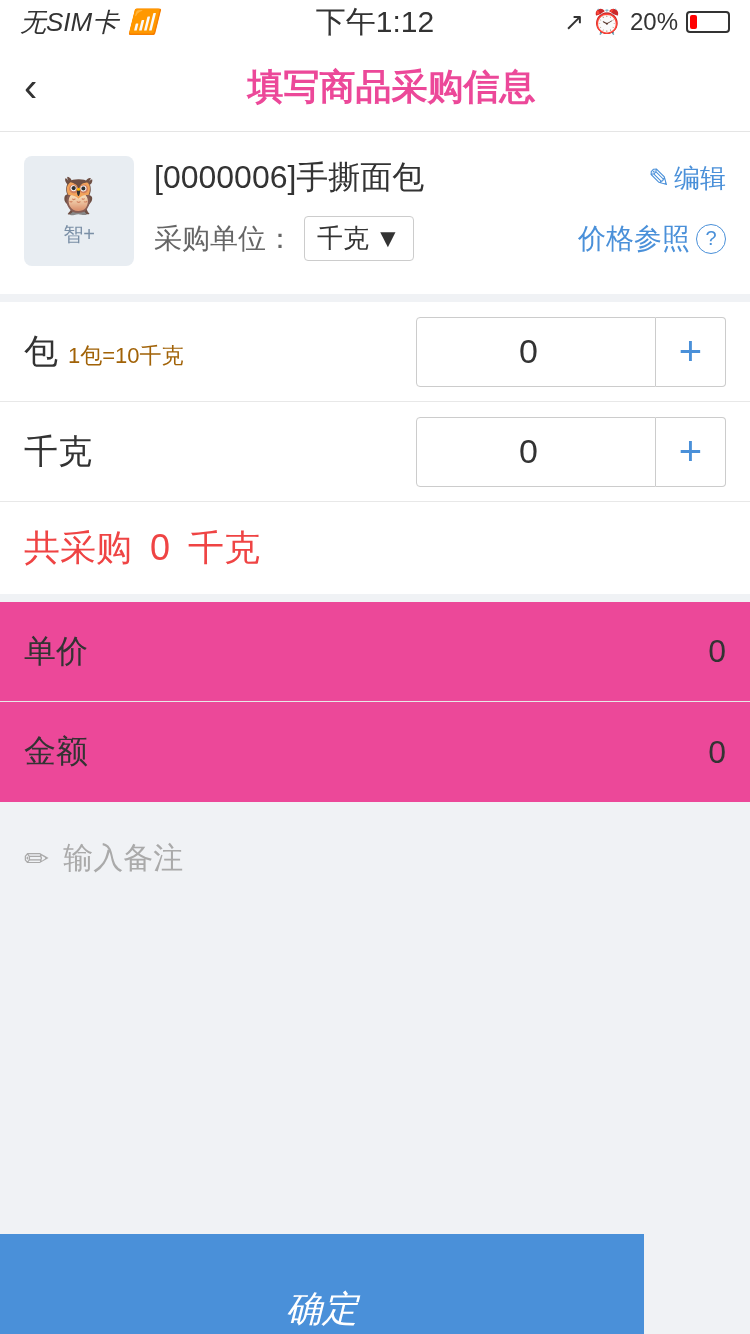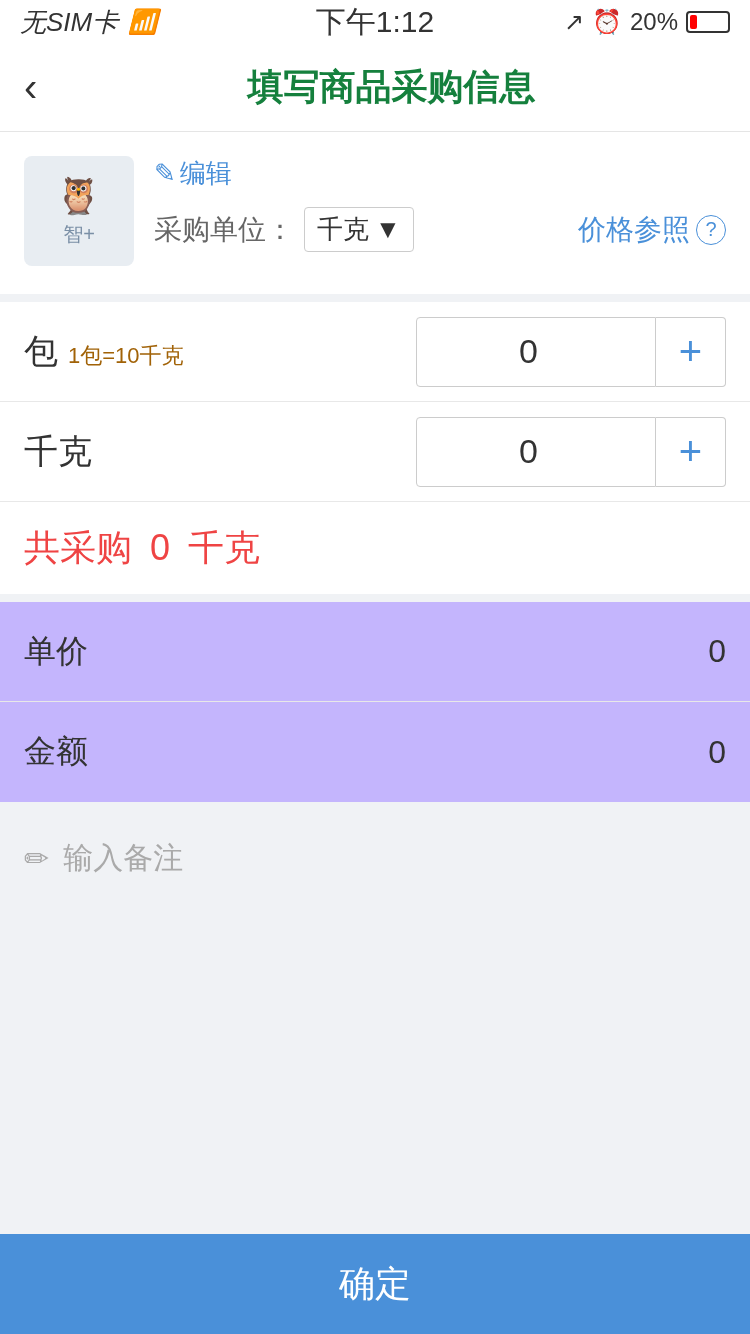"填写商品采购信息" .nav-title { color: #15803d -> #ec4899 }
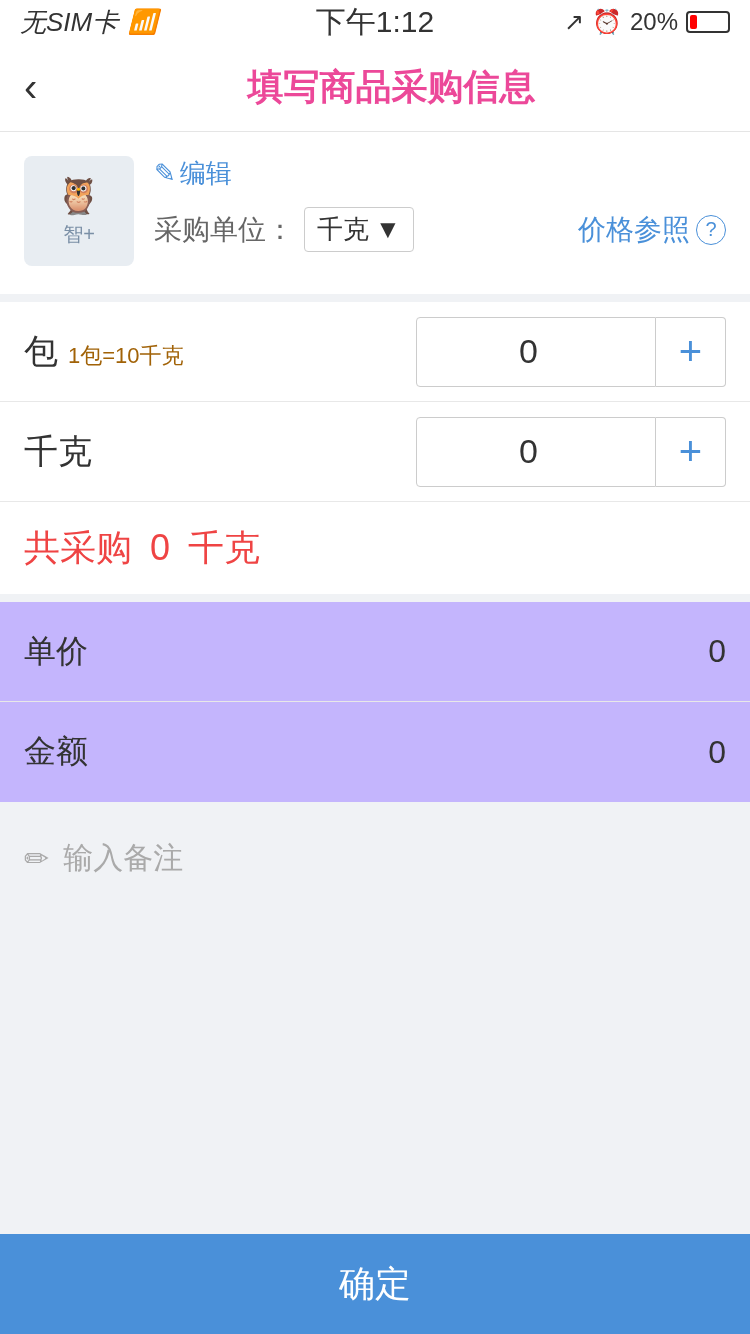"[0000006]手撕面包" span.product-name { html: none -> <span>[0000006]手撕面包</span> }
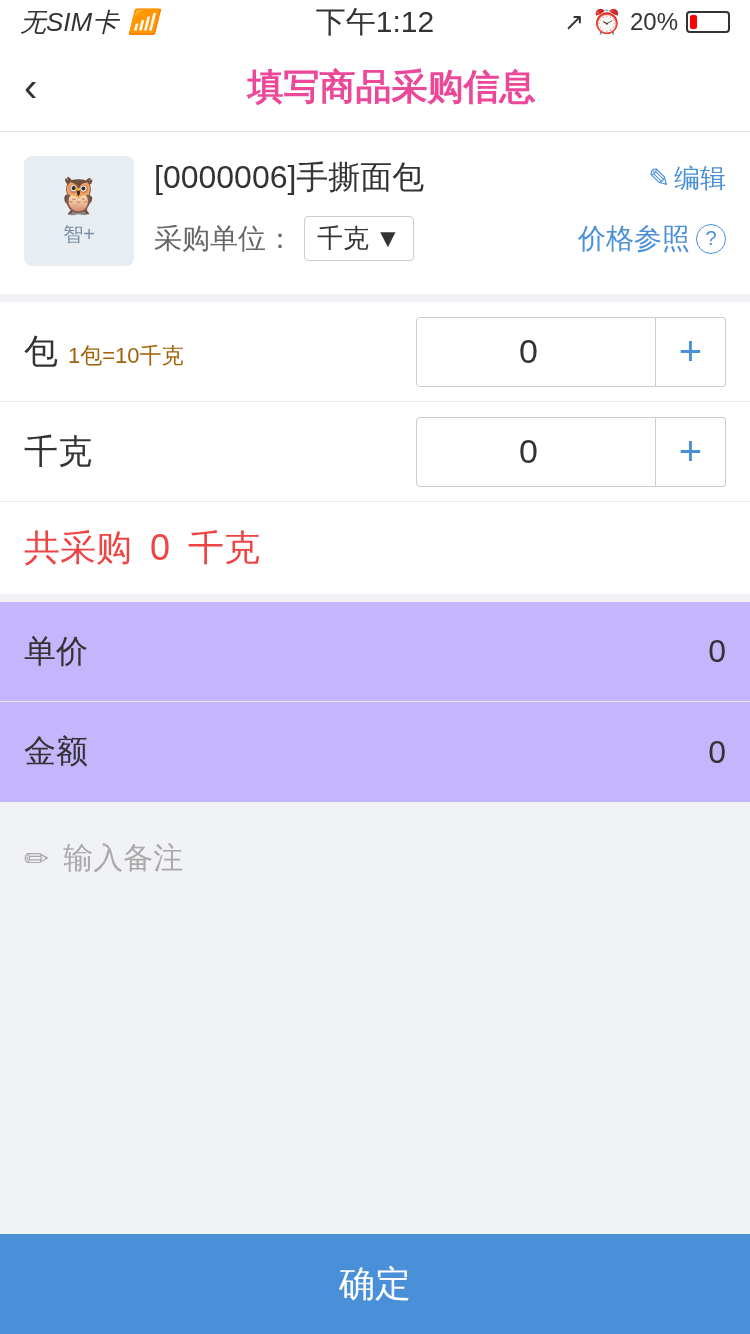"单价" .info-section { background: #c4b5fd -> #ec4899 }
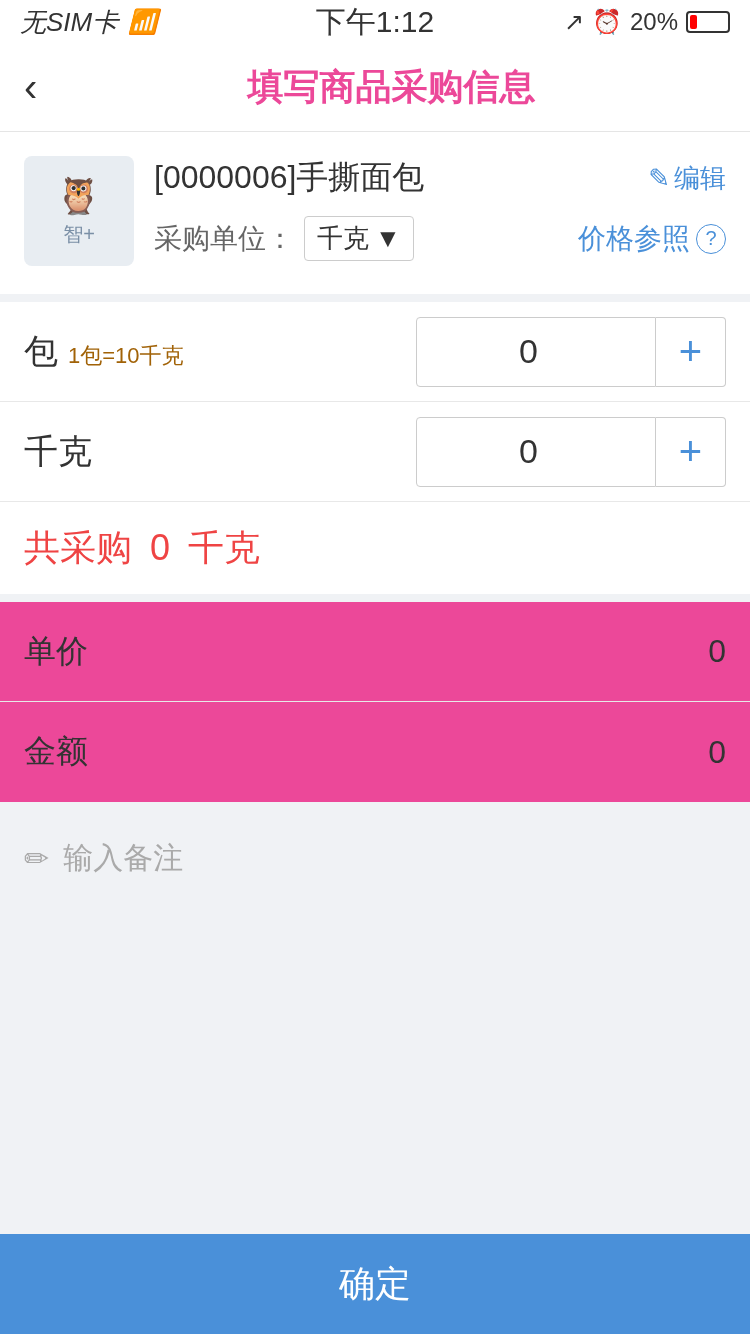"确定" .confirm-bar { align-items: center -> flex-end; font-style: none -> italic; width: 750px -> 644px }
